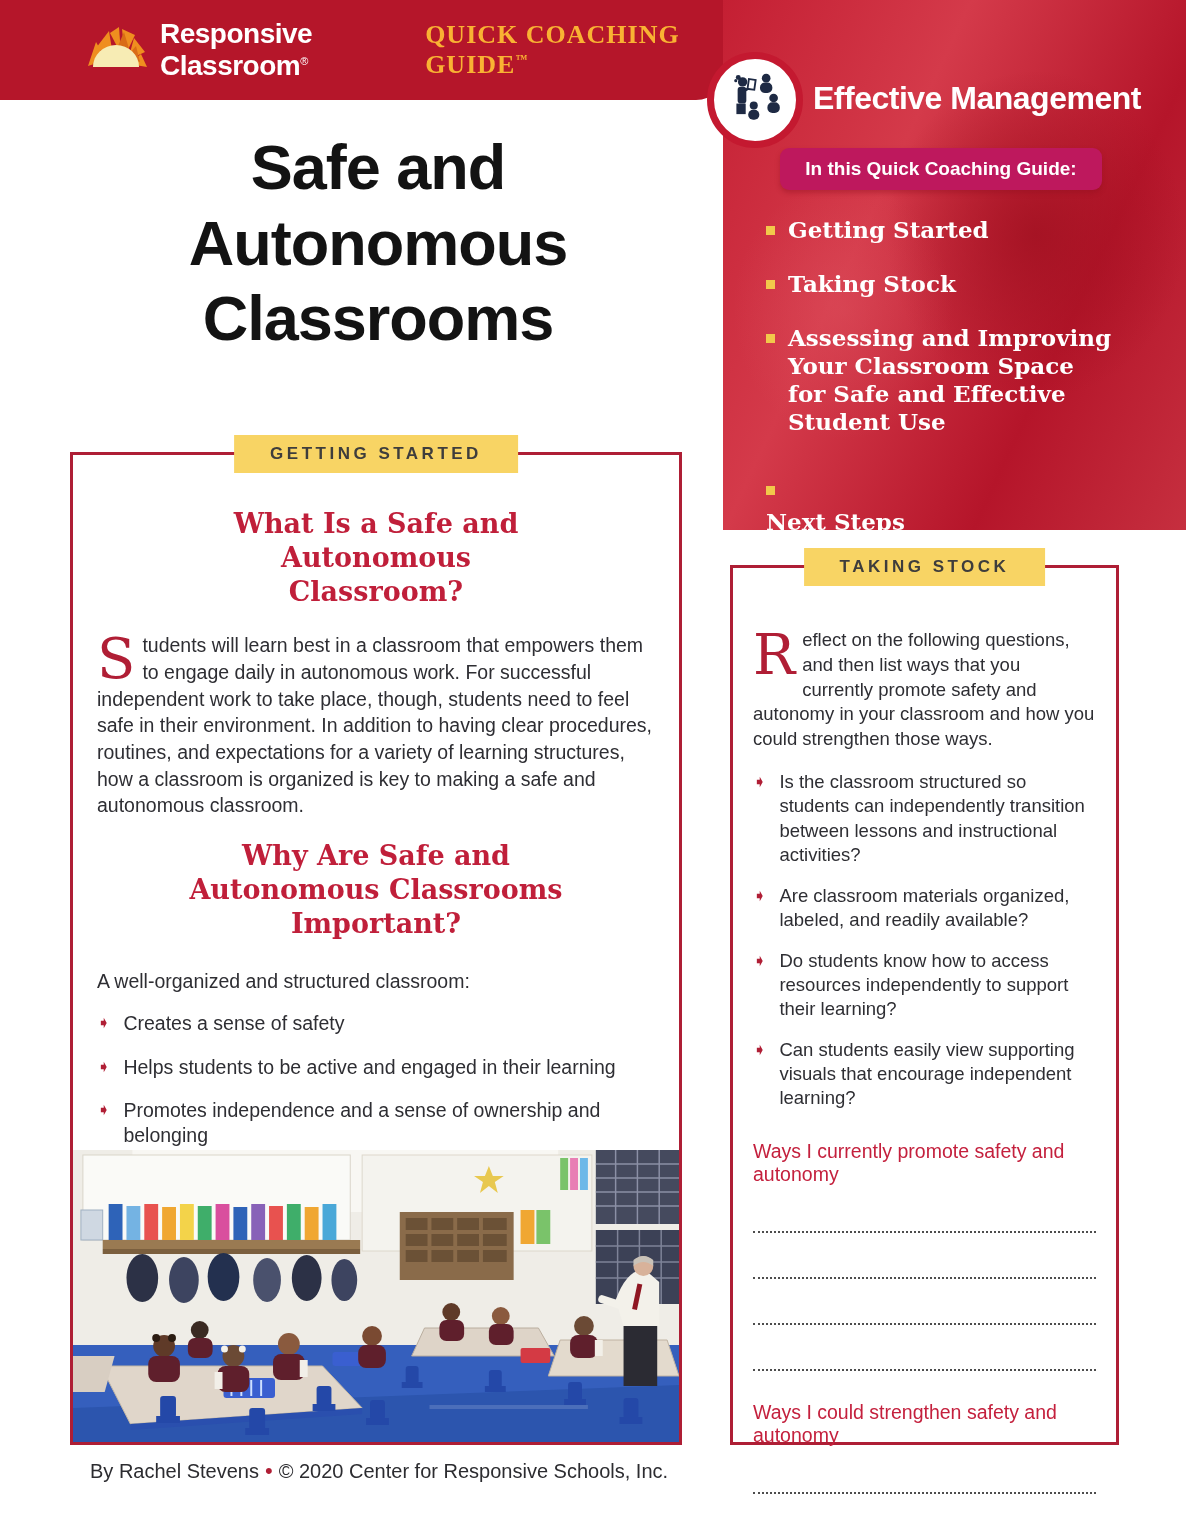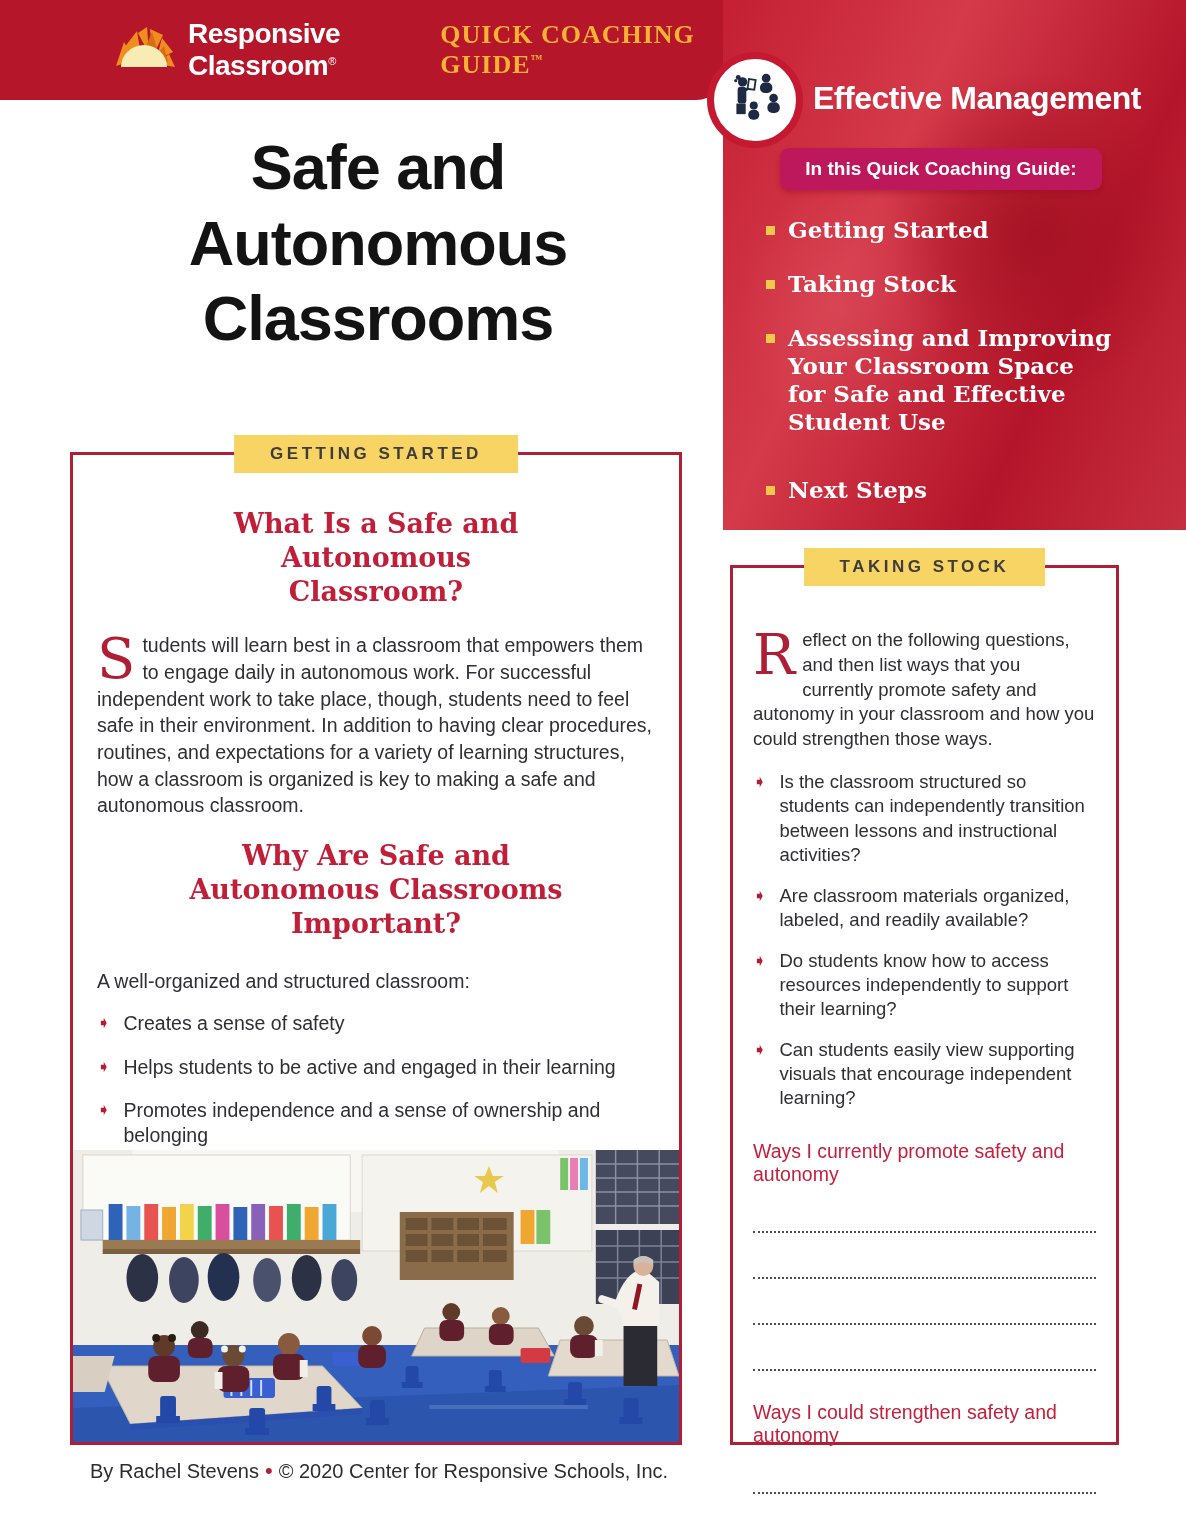"Responsive Classroom®" .banner { padding-left: 112px -> 84px }
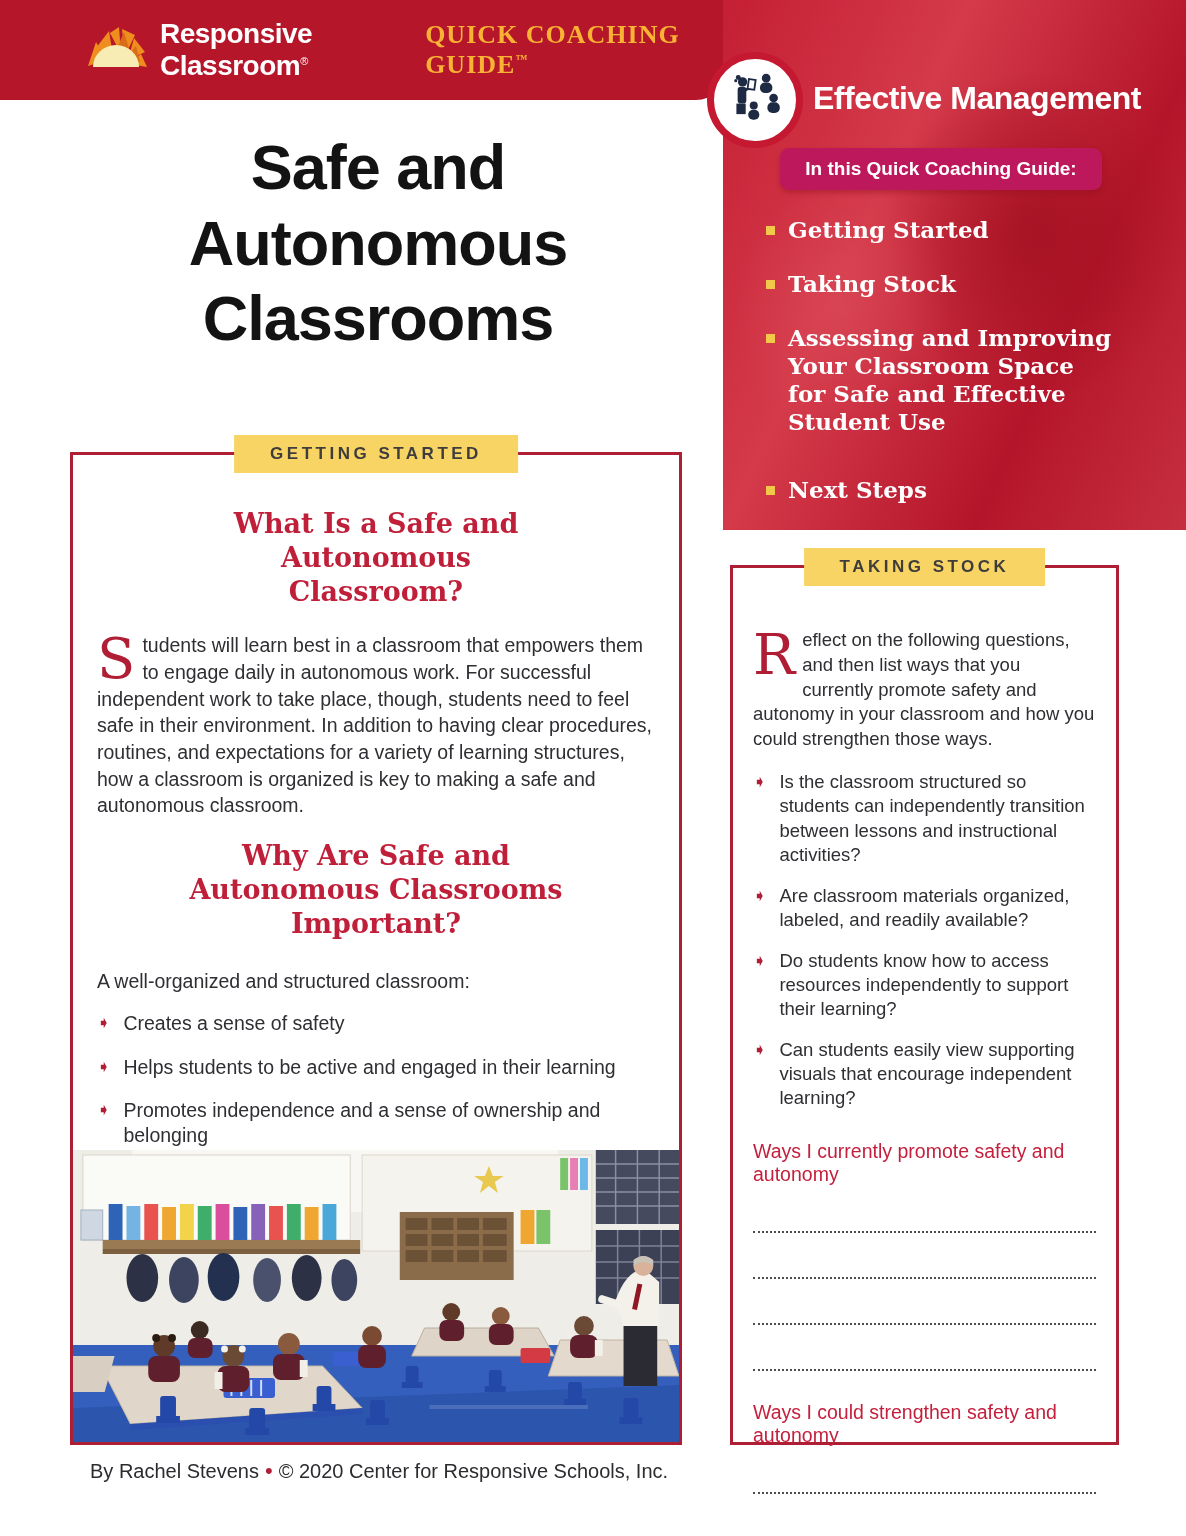"Next Steps" .sidebar-list .s-item:last-child { flex-direction: none -> column }
